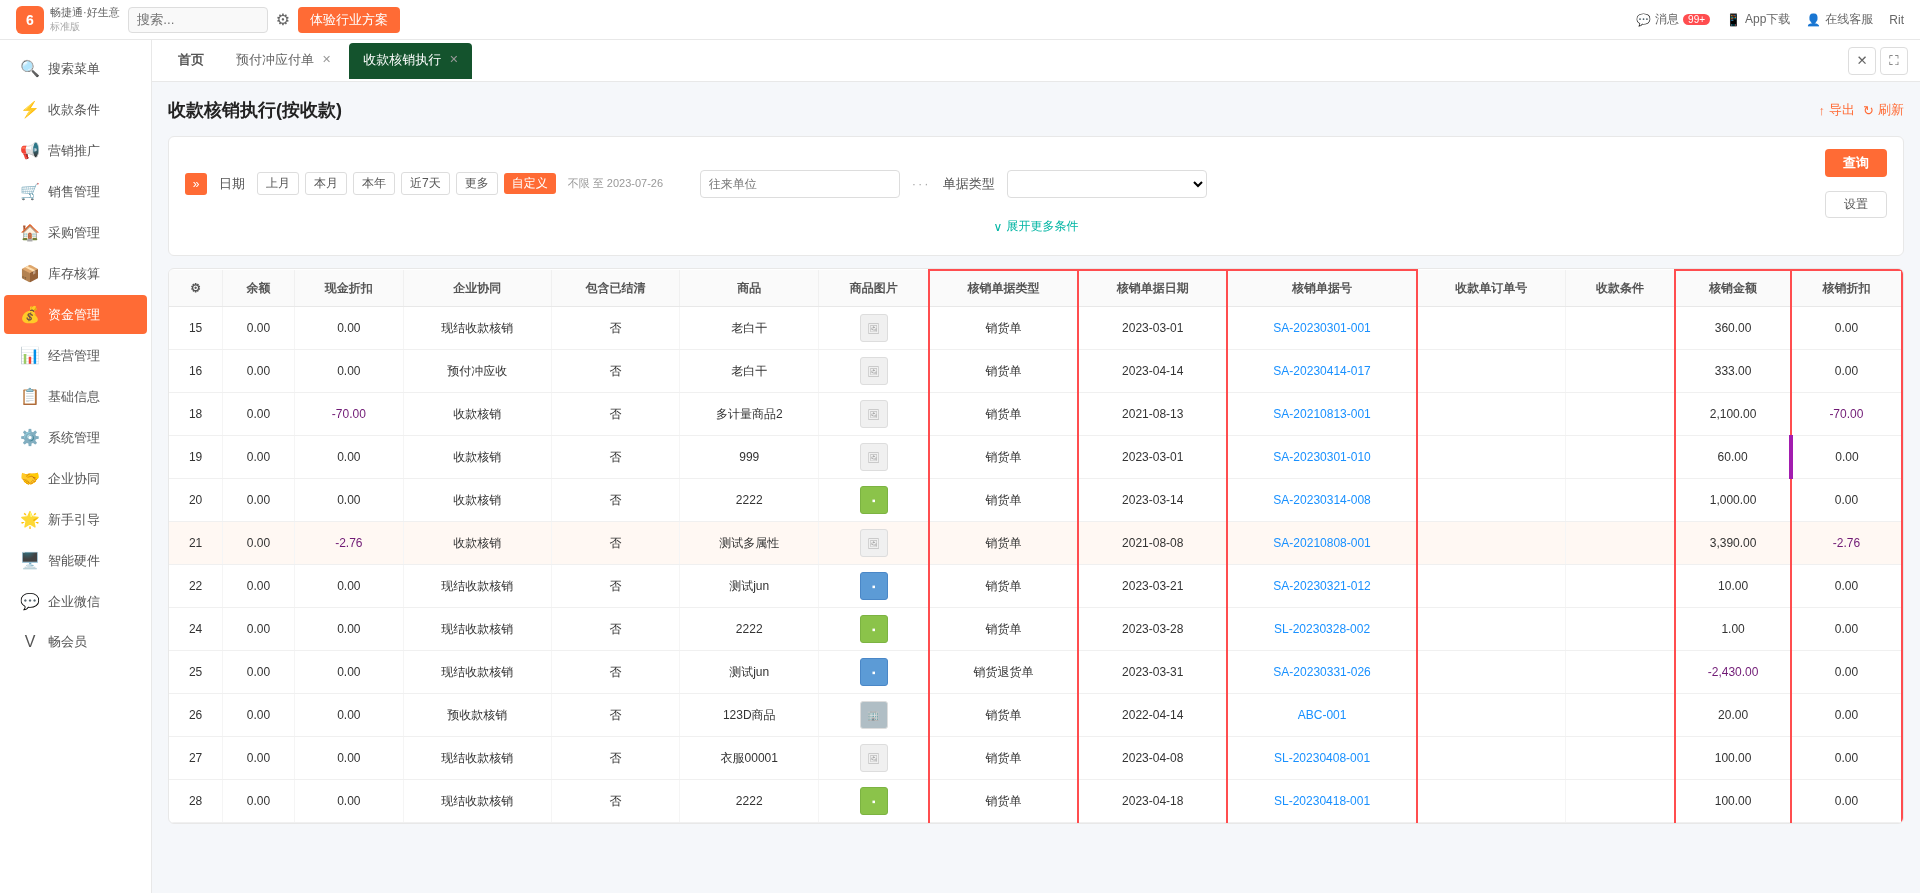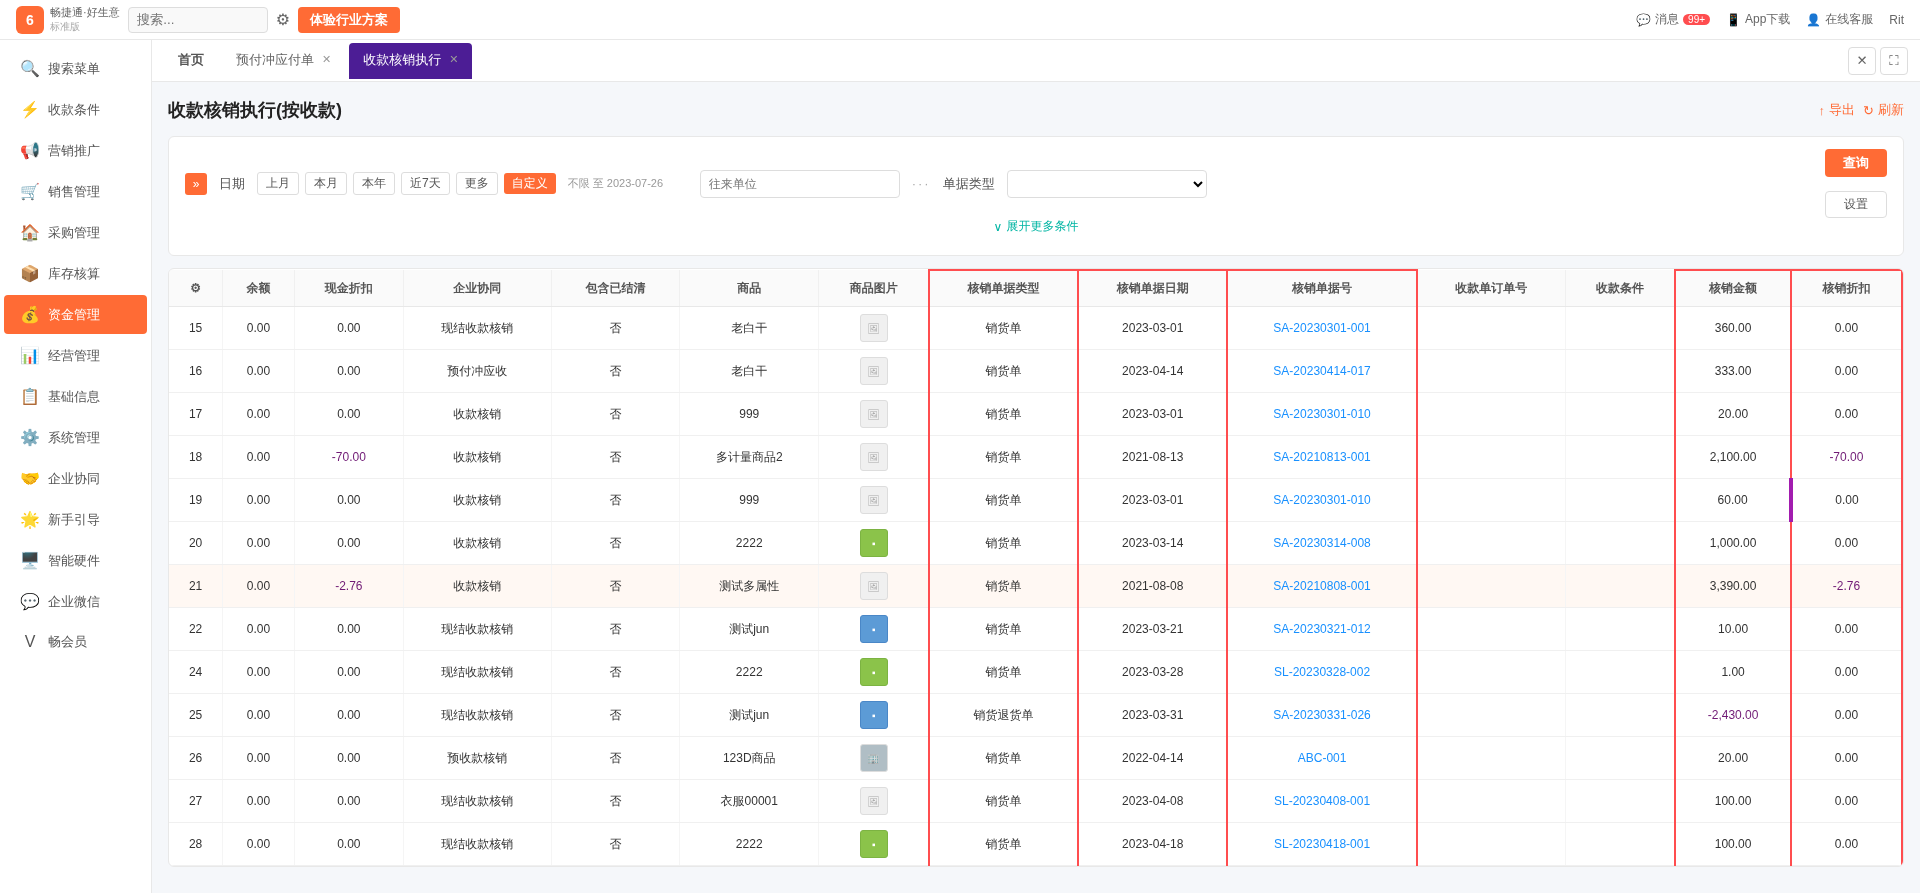"体验行业方案" .orange-btn { font-weight: bold -> none }
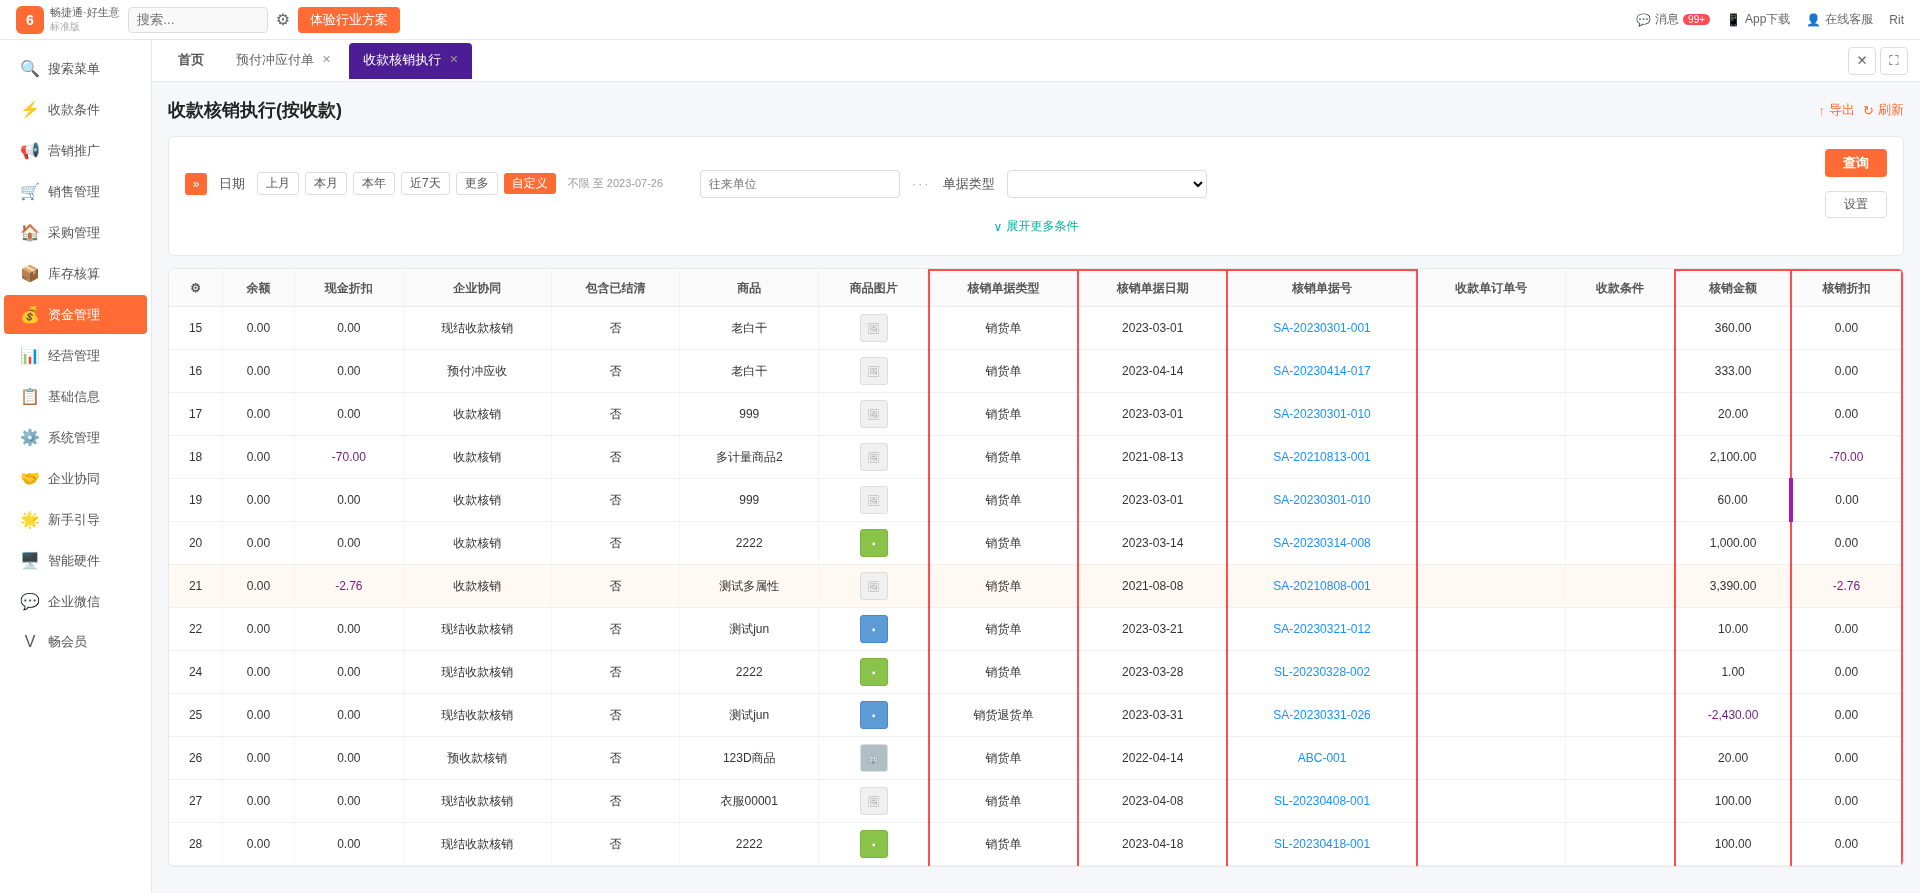"收款核销执行" .tab.active { background: #4c1d95 -> #14532d }
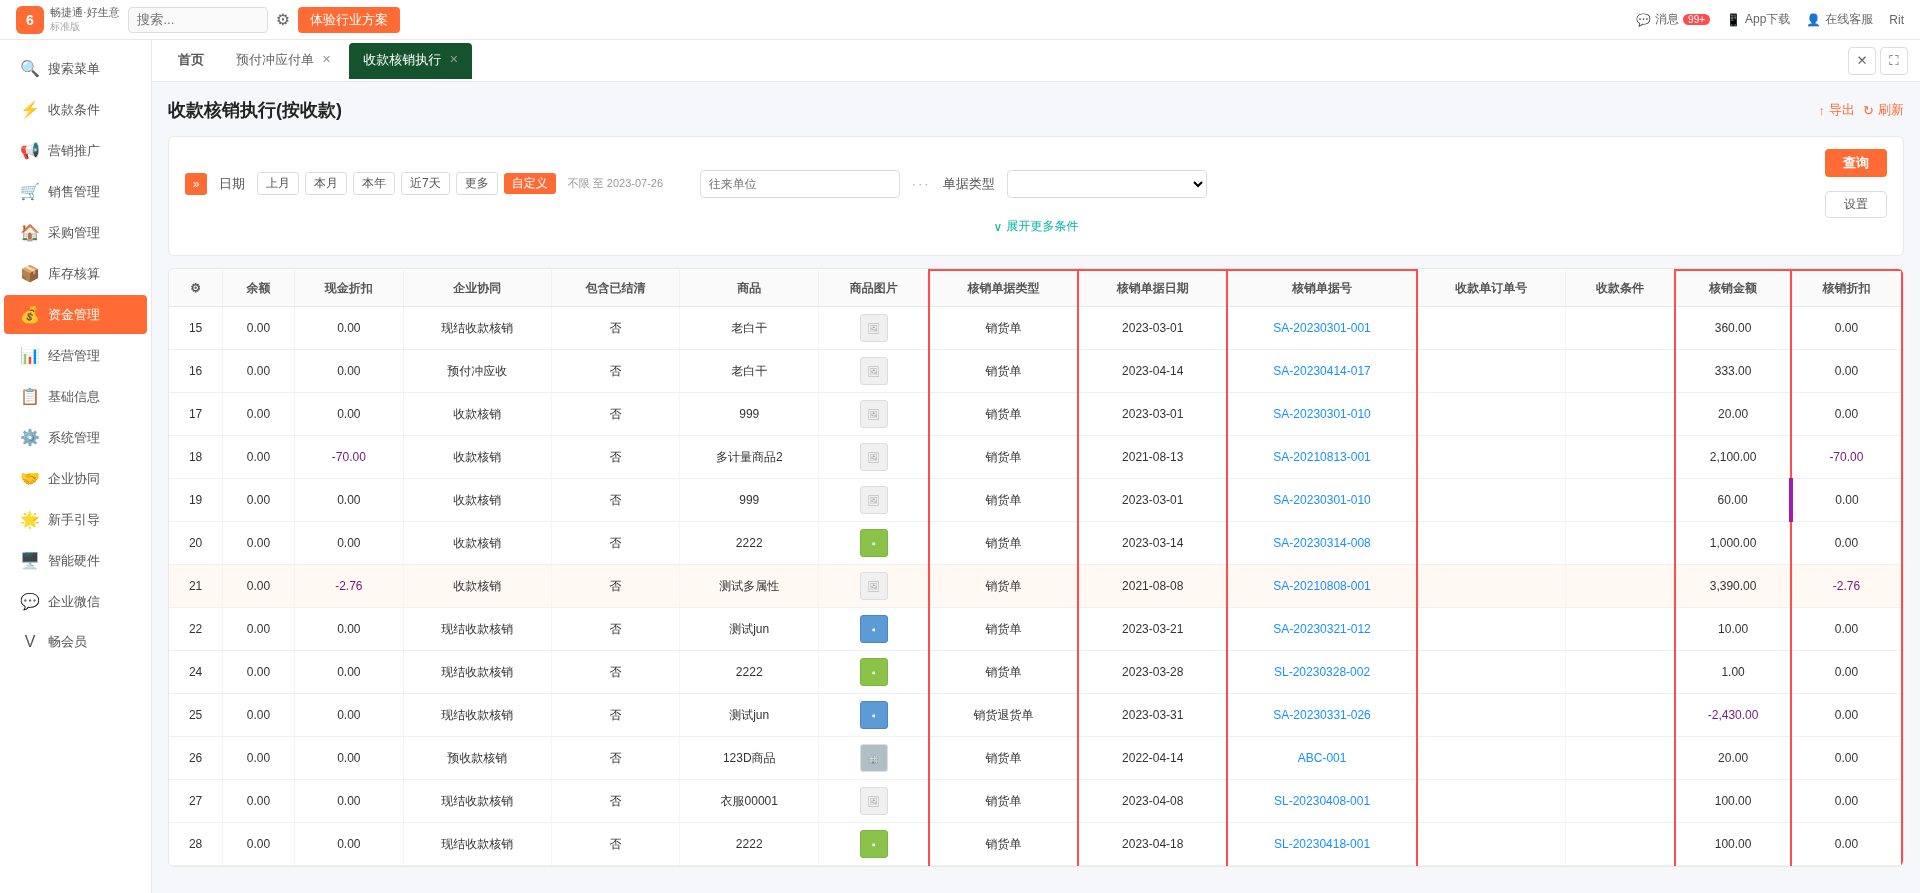"17" tr { html: <tr> <td>17</td> <td>0.00</td> <td>0.00</td> <td>收款核销</td> <td>否</td> <td>999</td> <td><div>🖼</div></td> <td>销货单</td> <td>2023-03-01</td> <td><a>SA-20230301-010</a></td> <td></td> <td></td> <td>20.00</td> <td>0.00</td> </tr> -> none }
